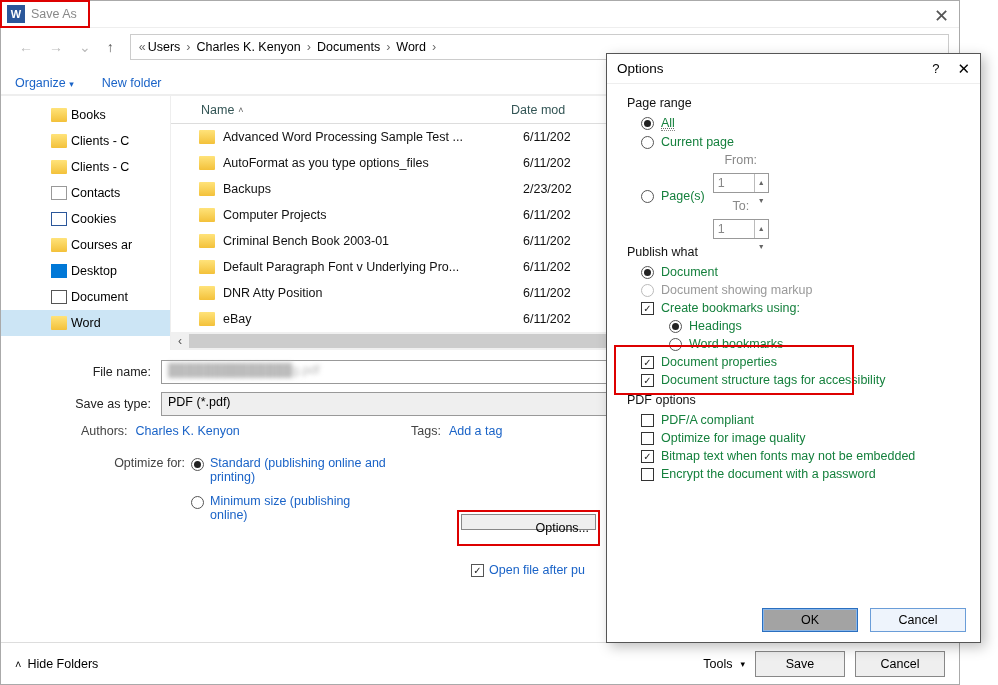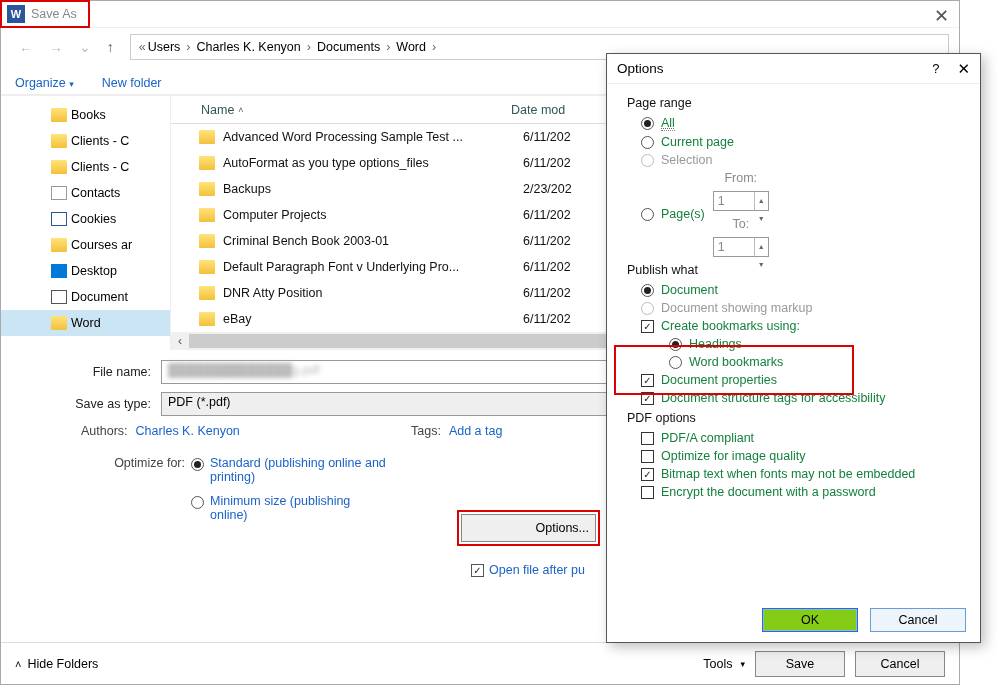"Selection" div.opt-row { html: <div> <span></span> <span>Selection</span> </div> -> none }
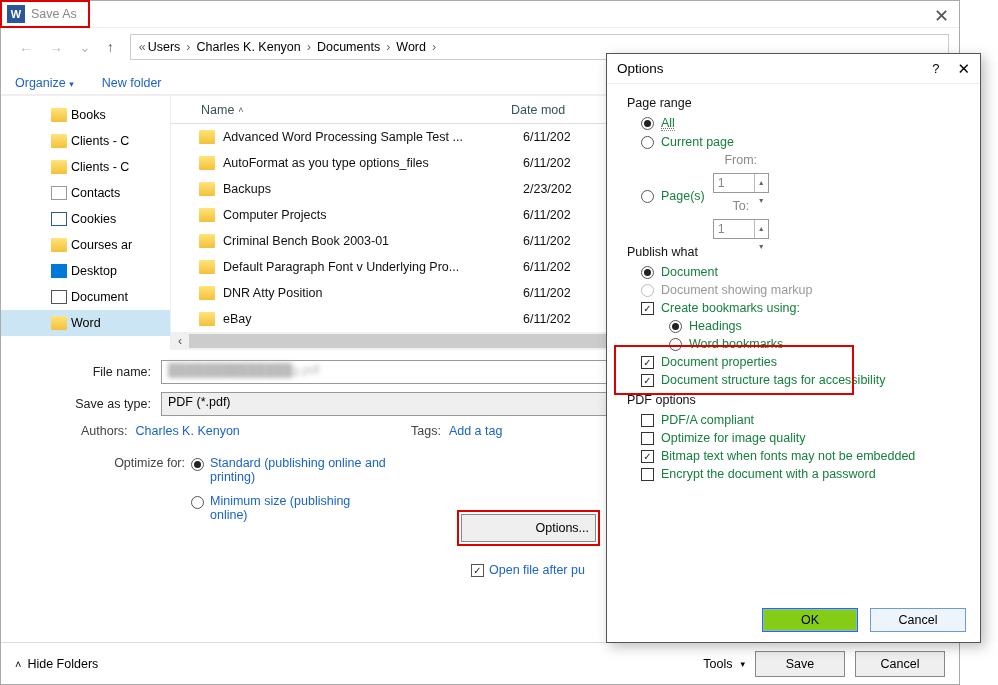"Options..." .options-btn { height: 28px -> 16px }
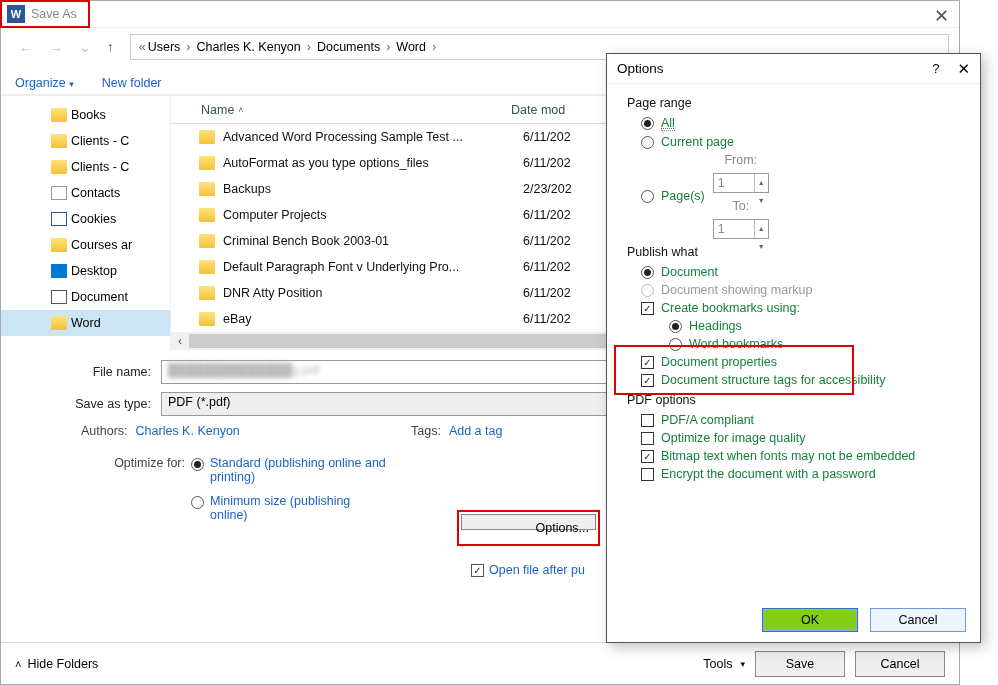"OK" .opt-btn.primary { background: #84cc16 -> #a3a3a3 }
